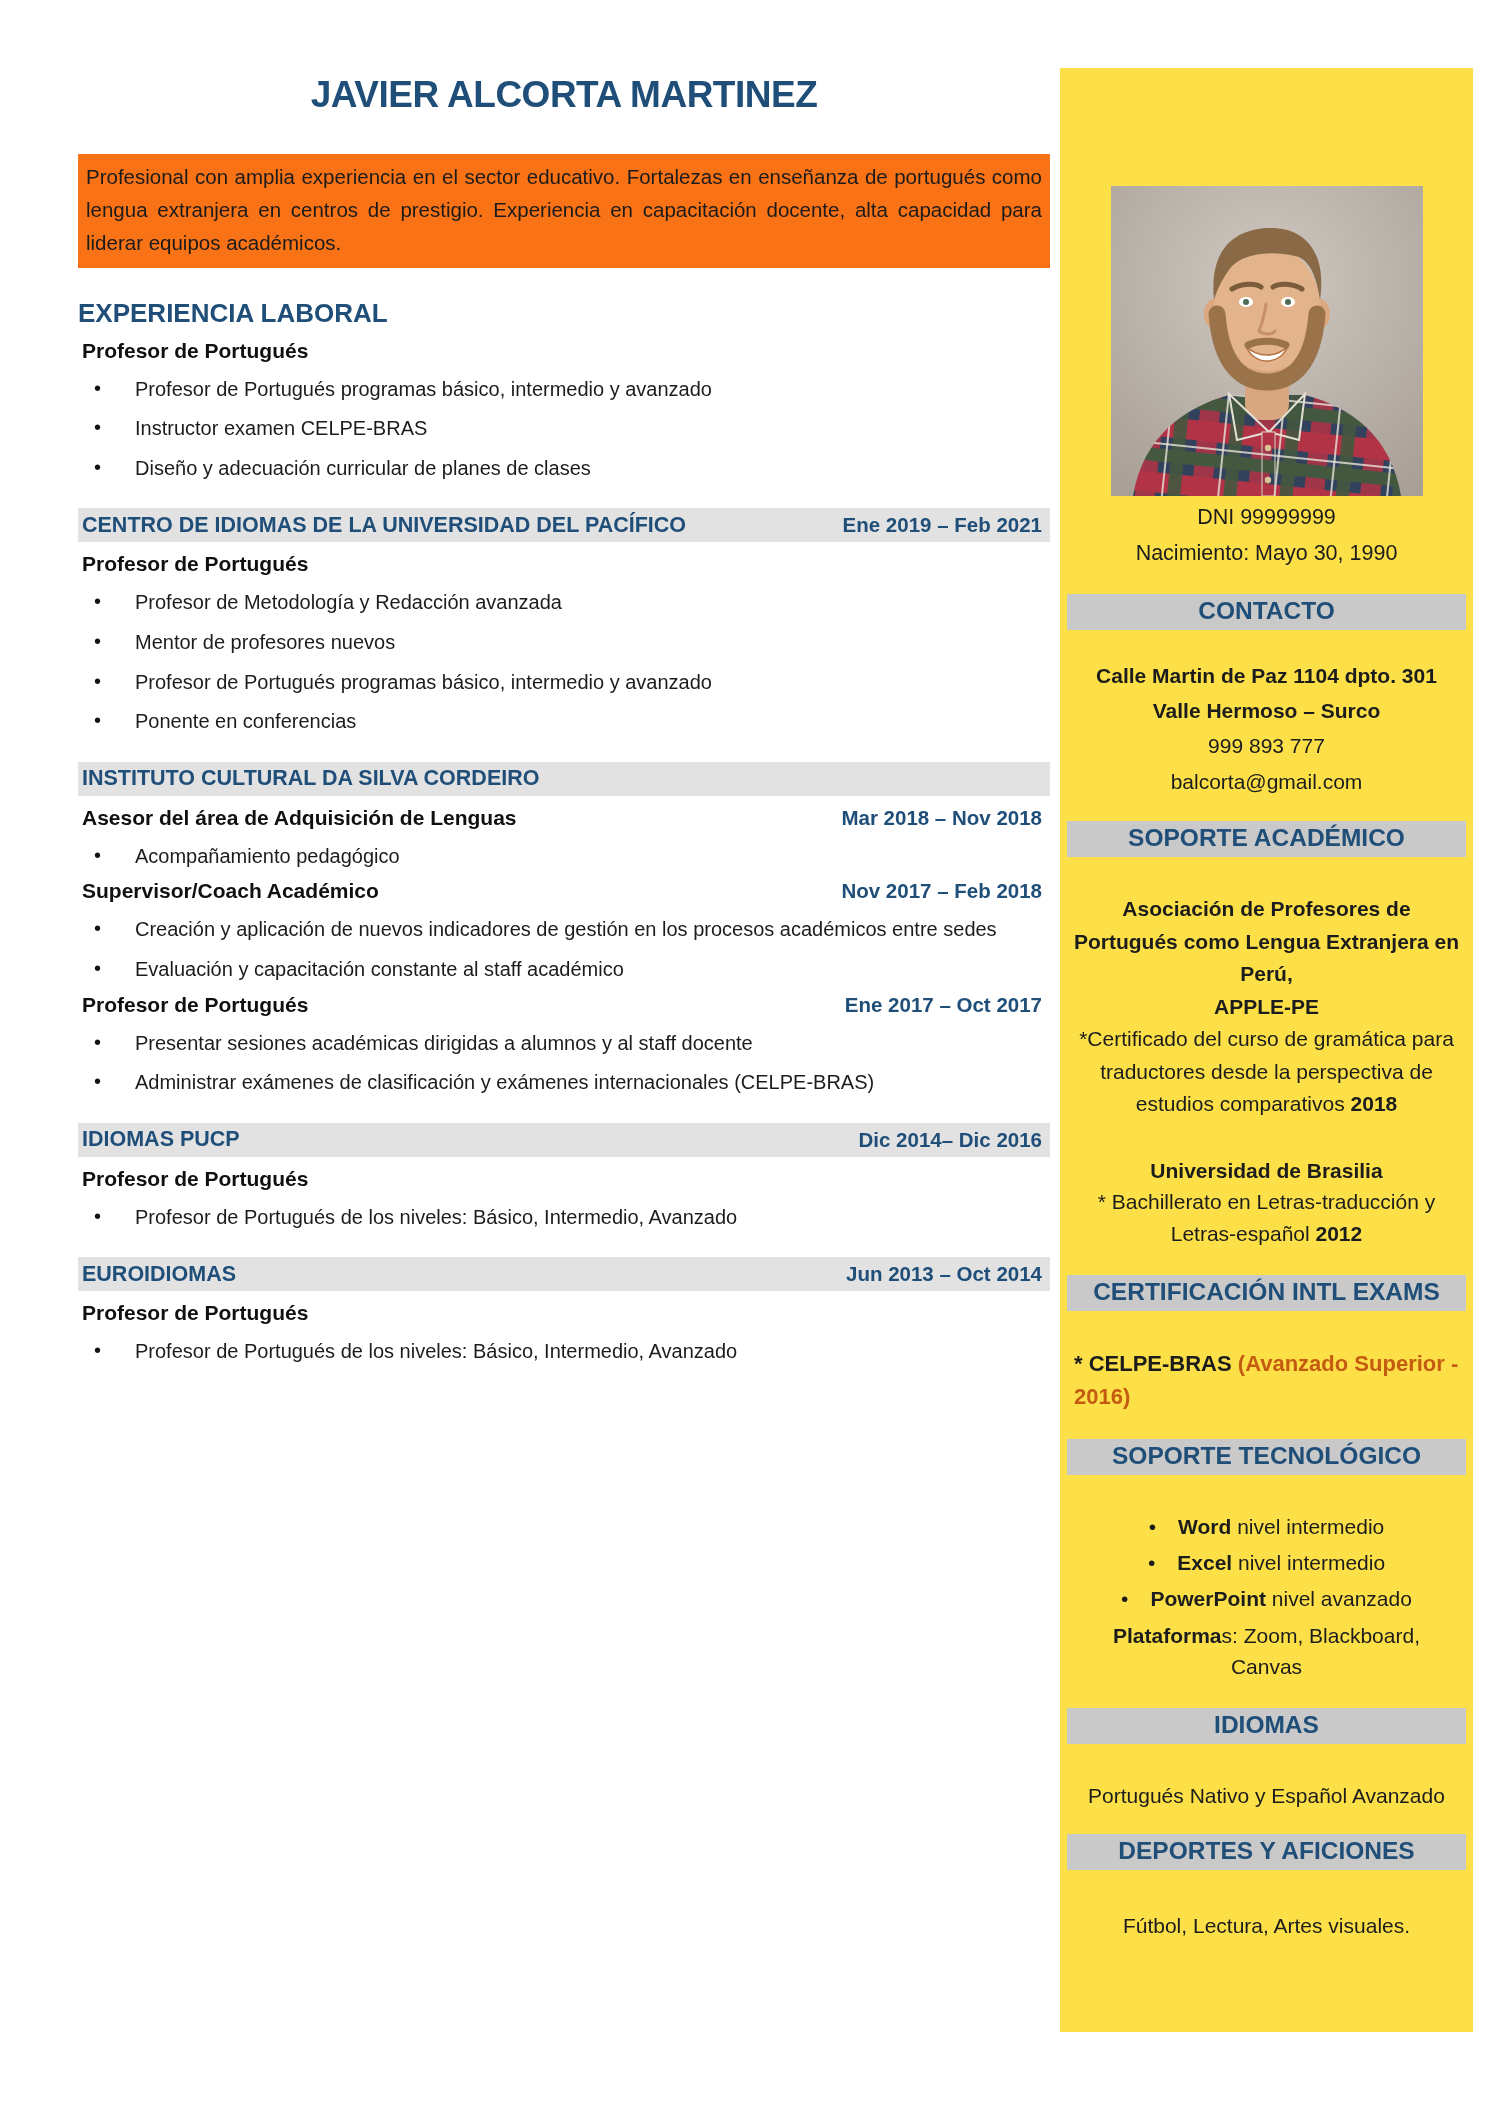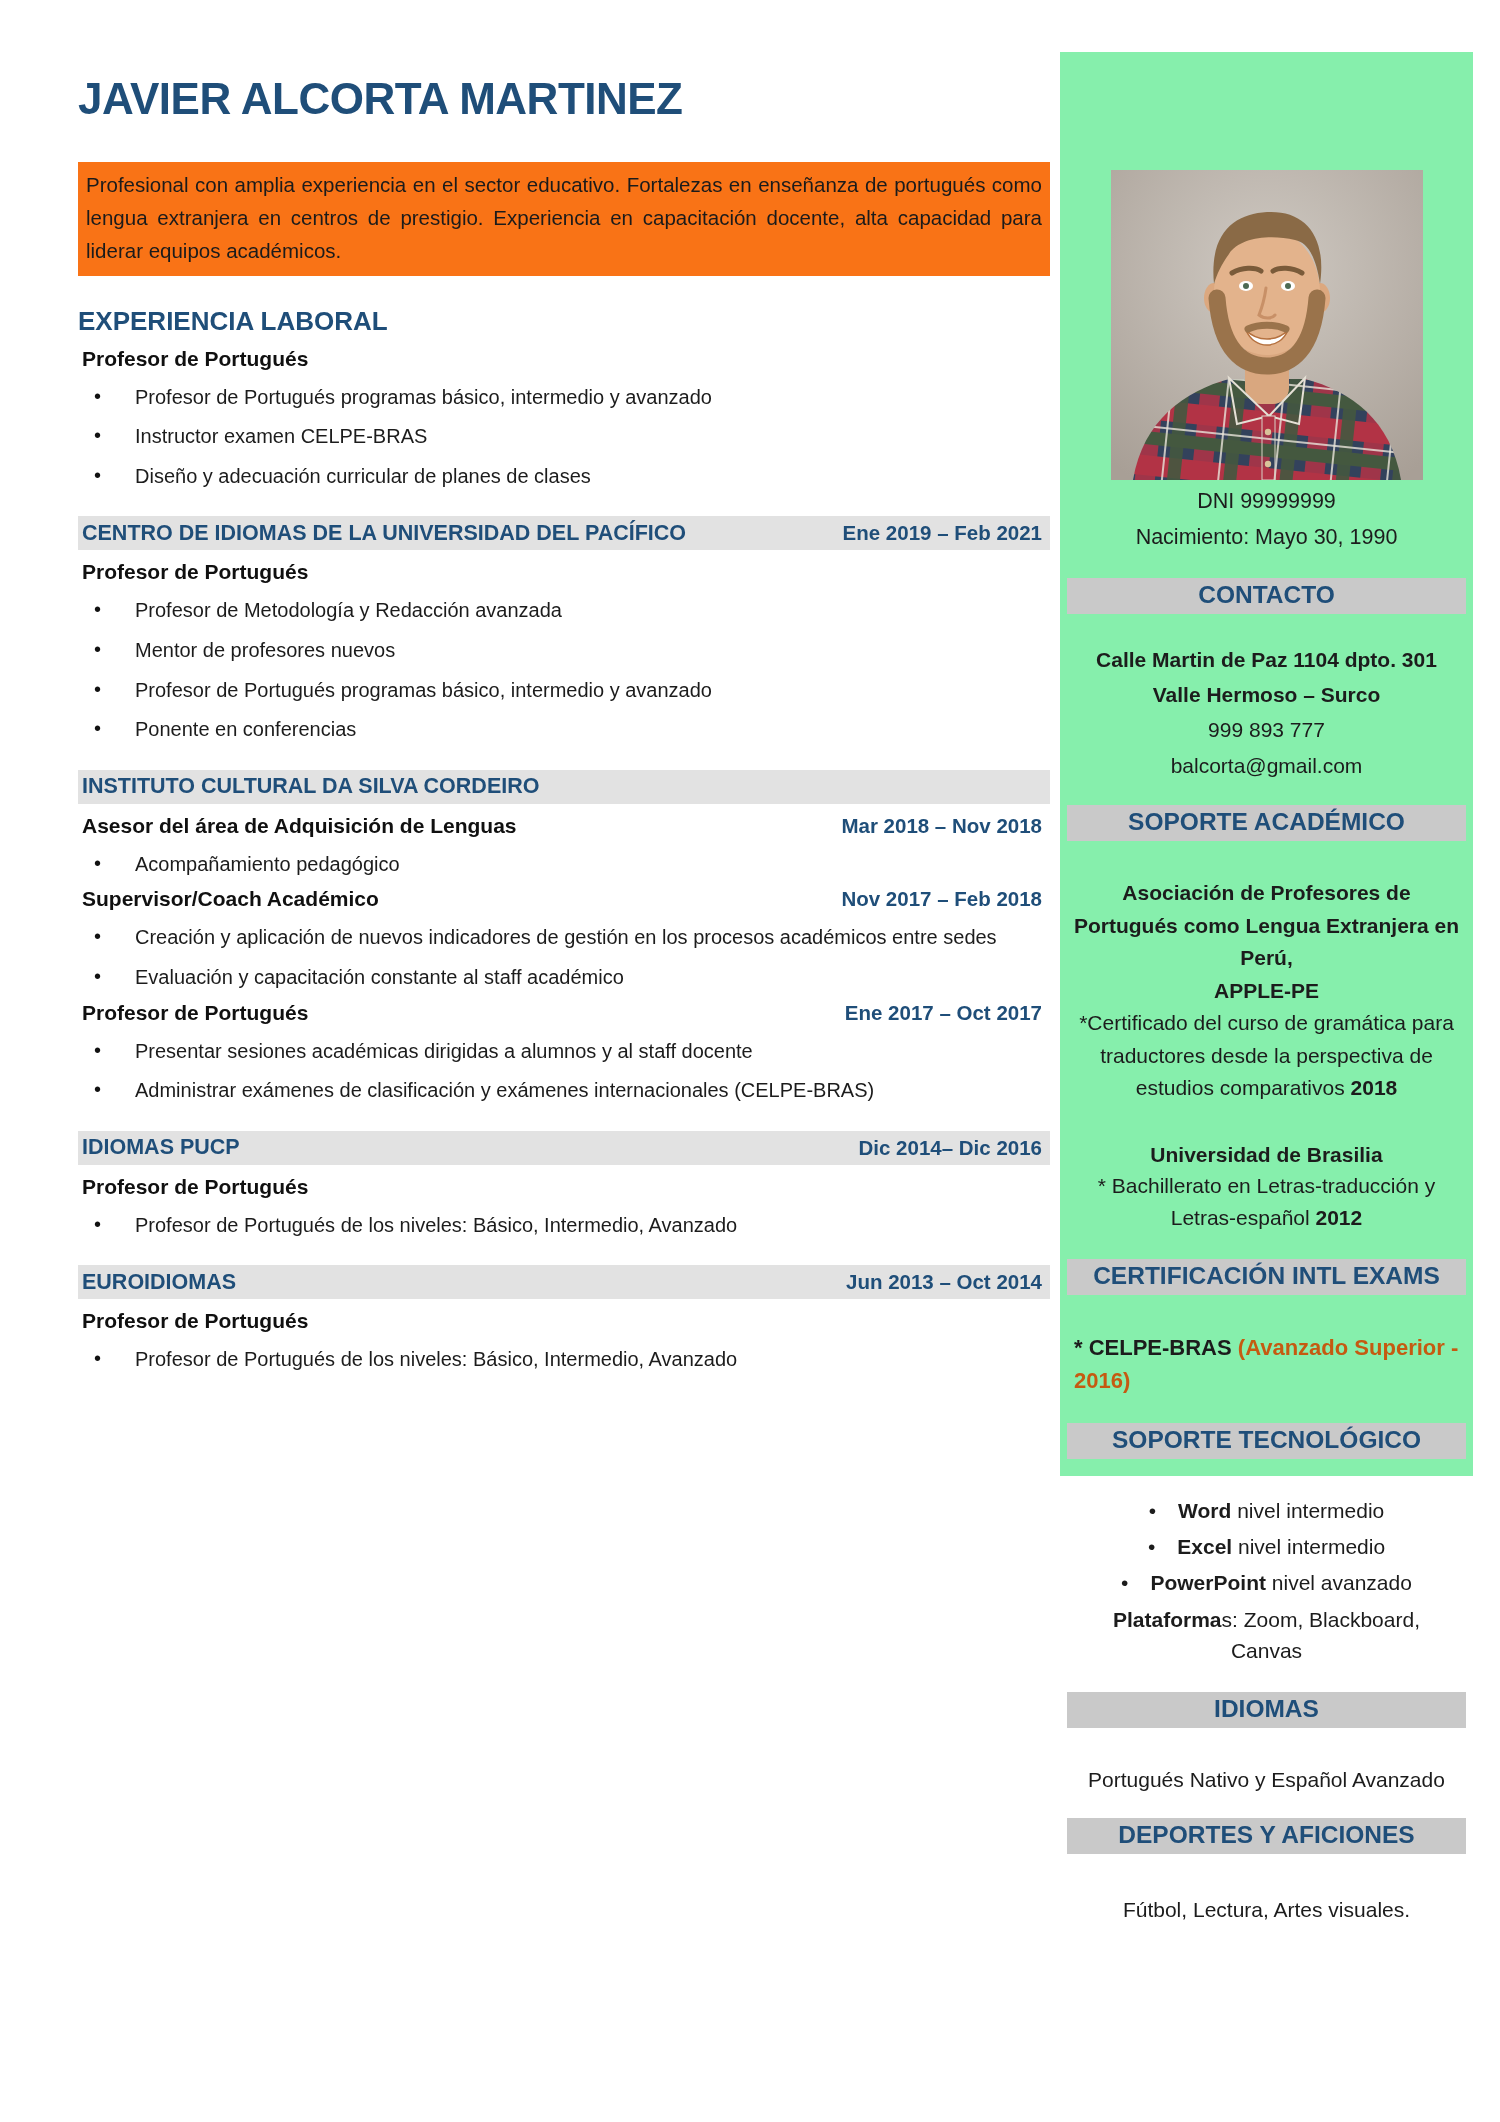"JAVIER ALCORTA MARTINEZ" .doc-title { font-size: 44px -> 37px; text-align: left -> center }
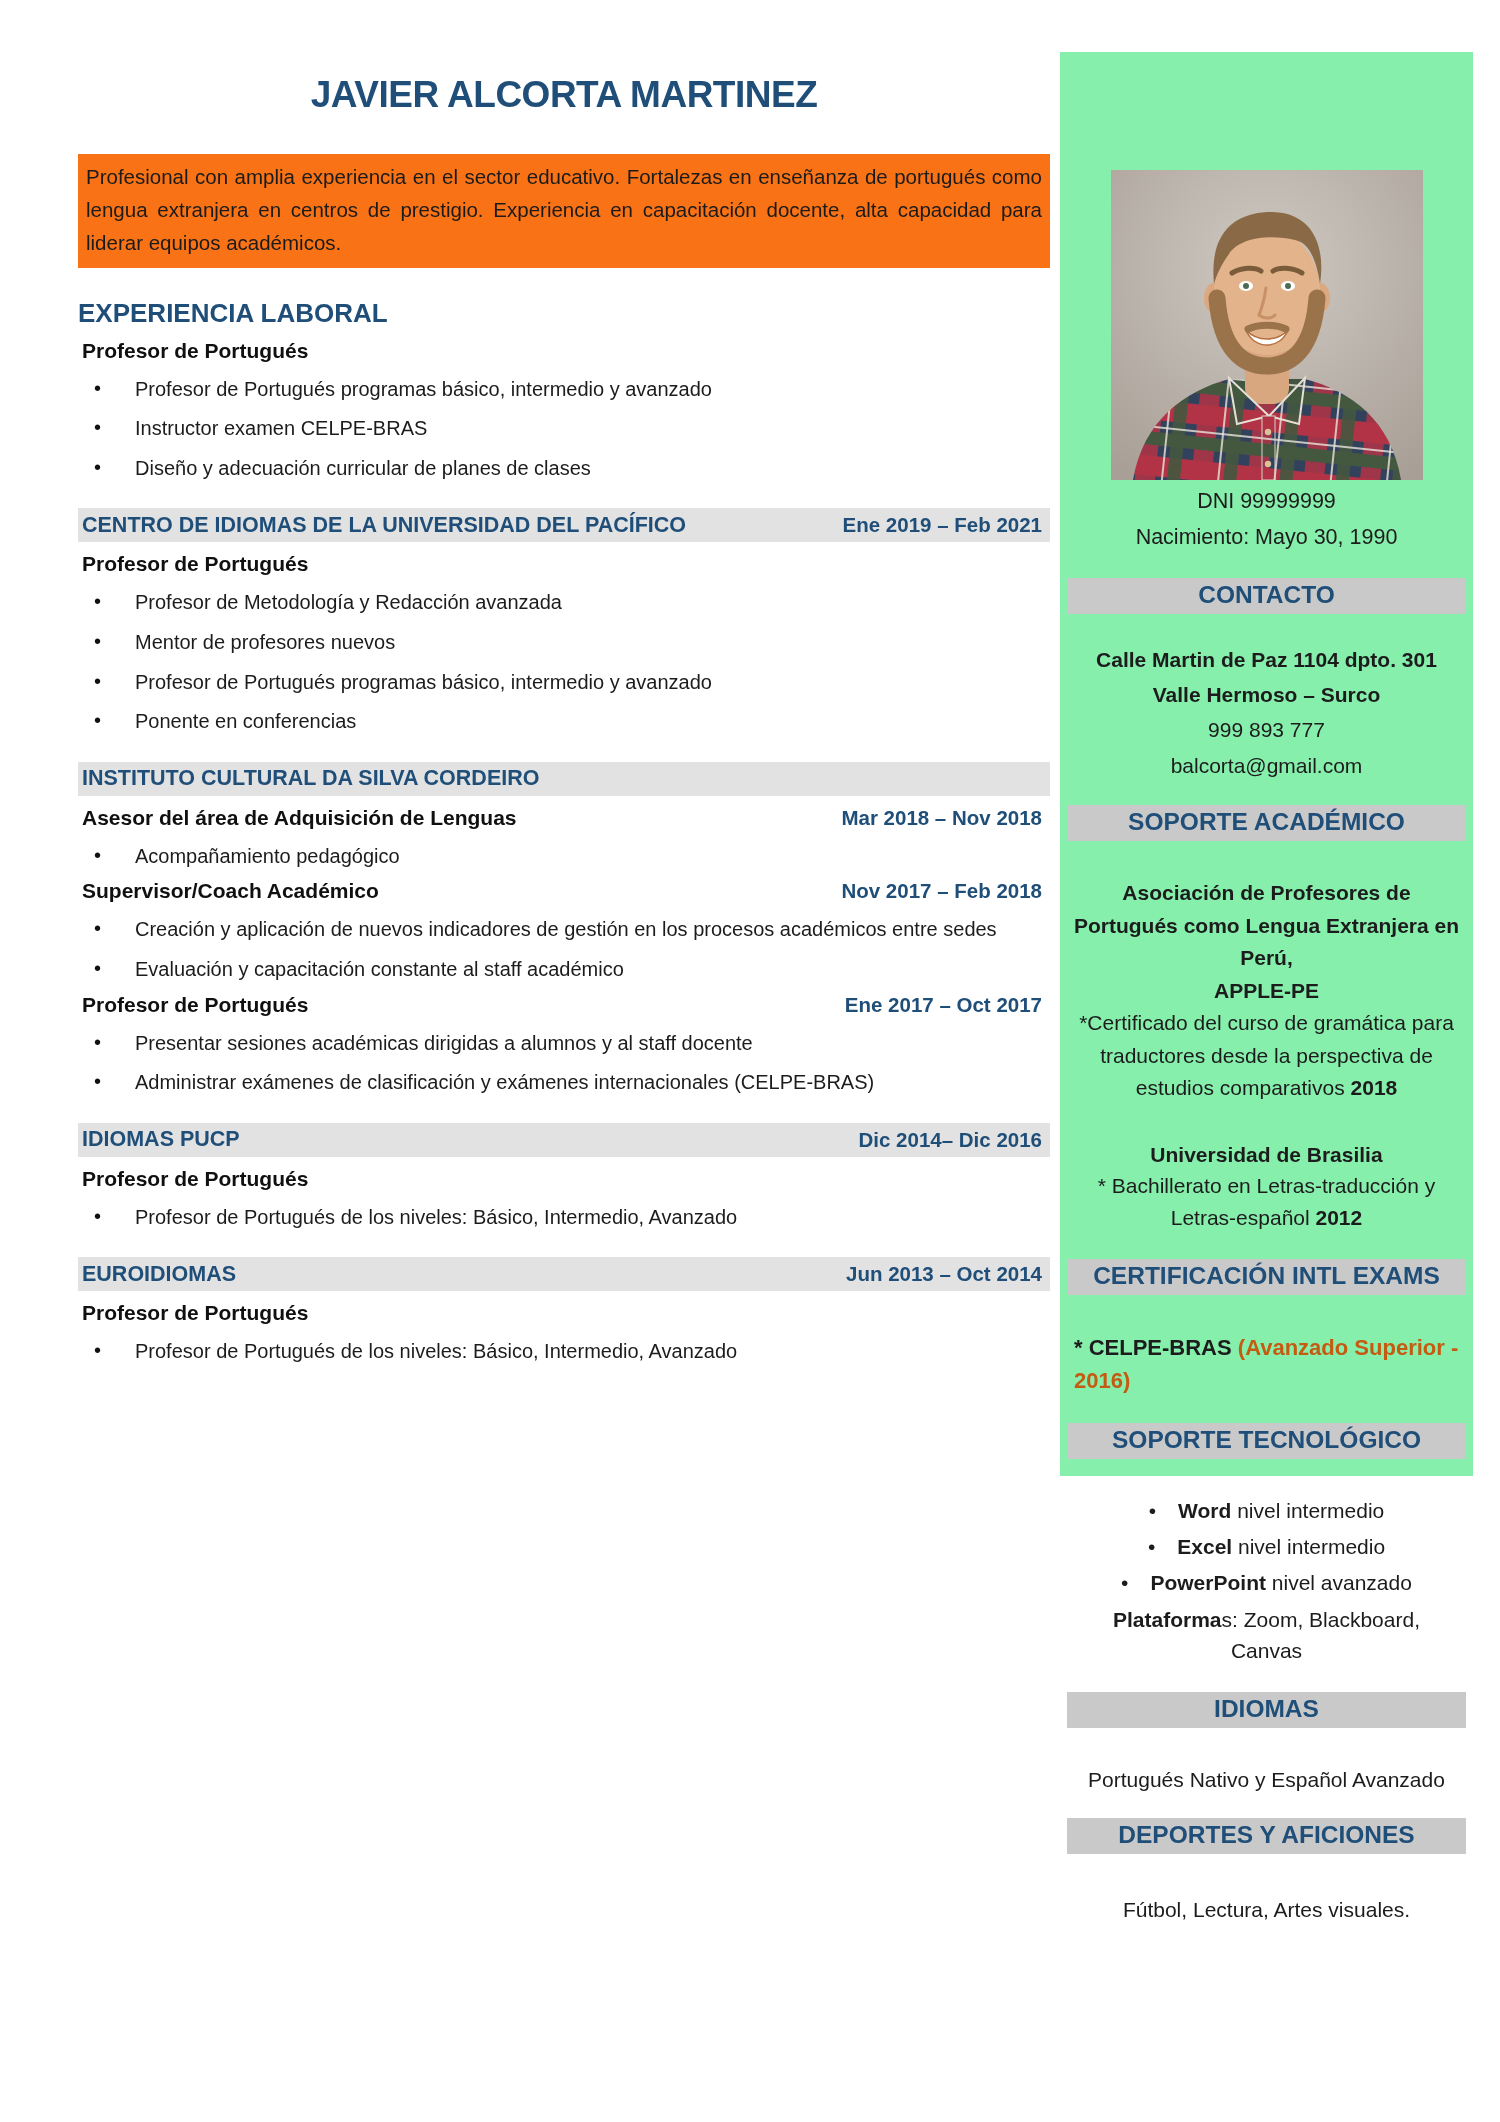"DNI 99999999" .sidebar { background: #86efac -> #fde047; height: 1424px -> 1964px; top: 52px -> 68px }
